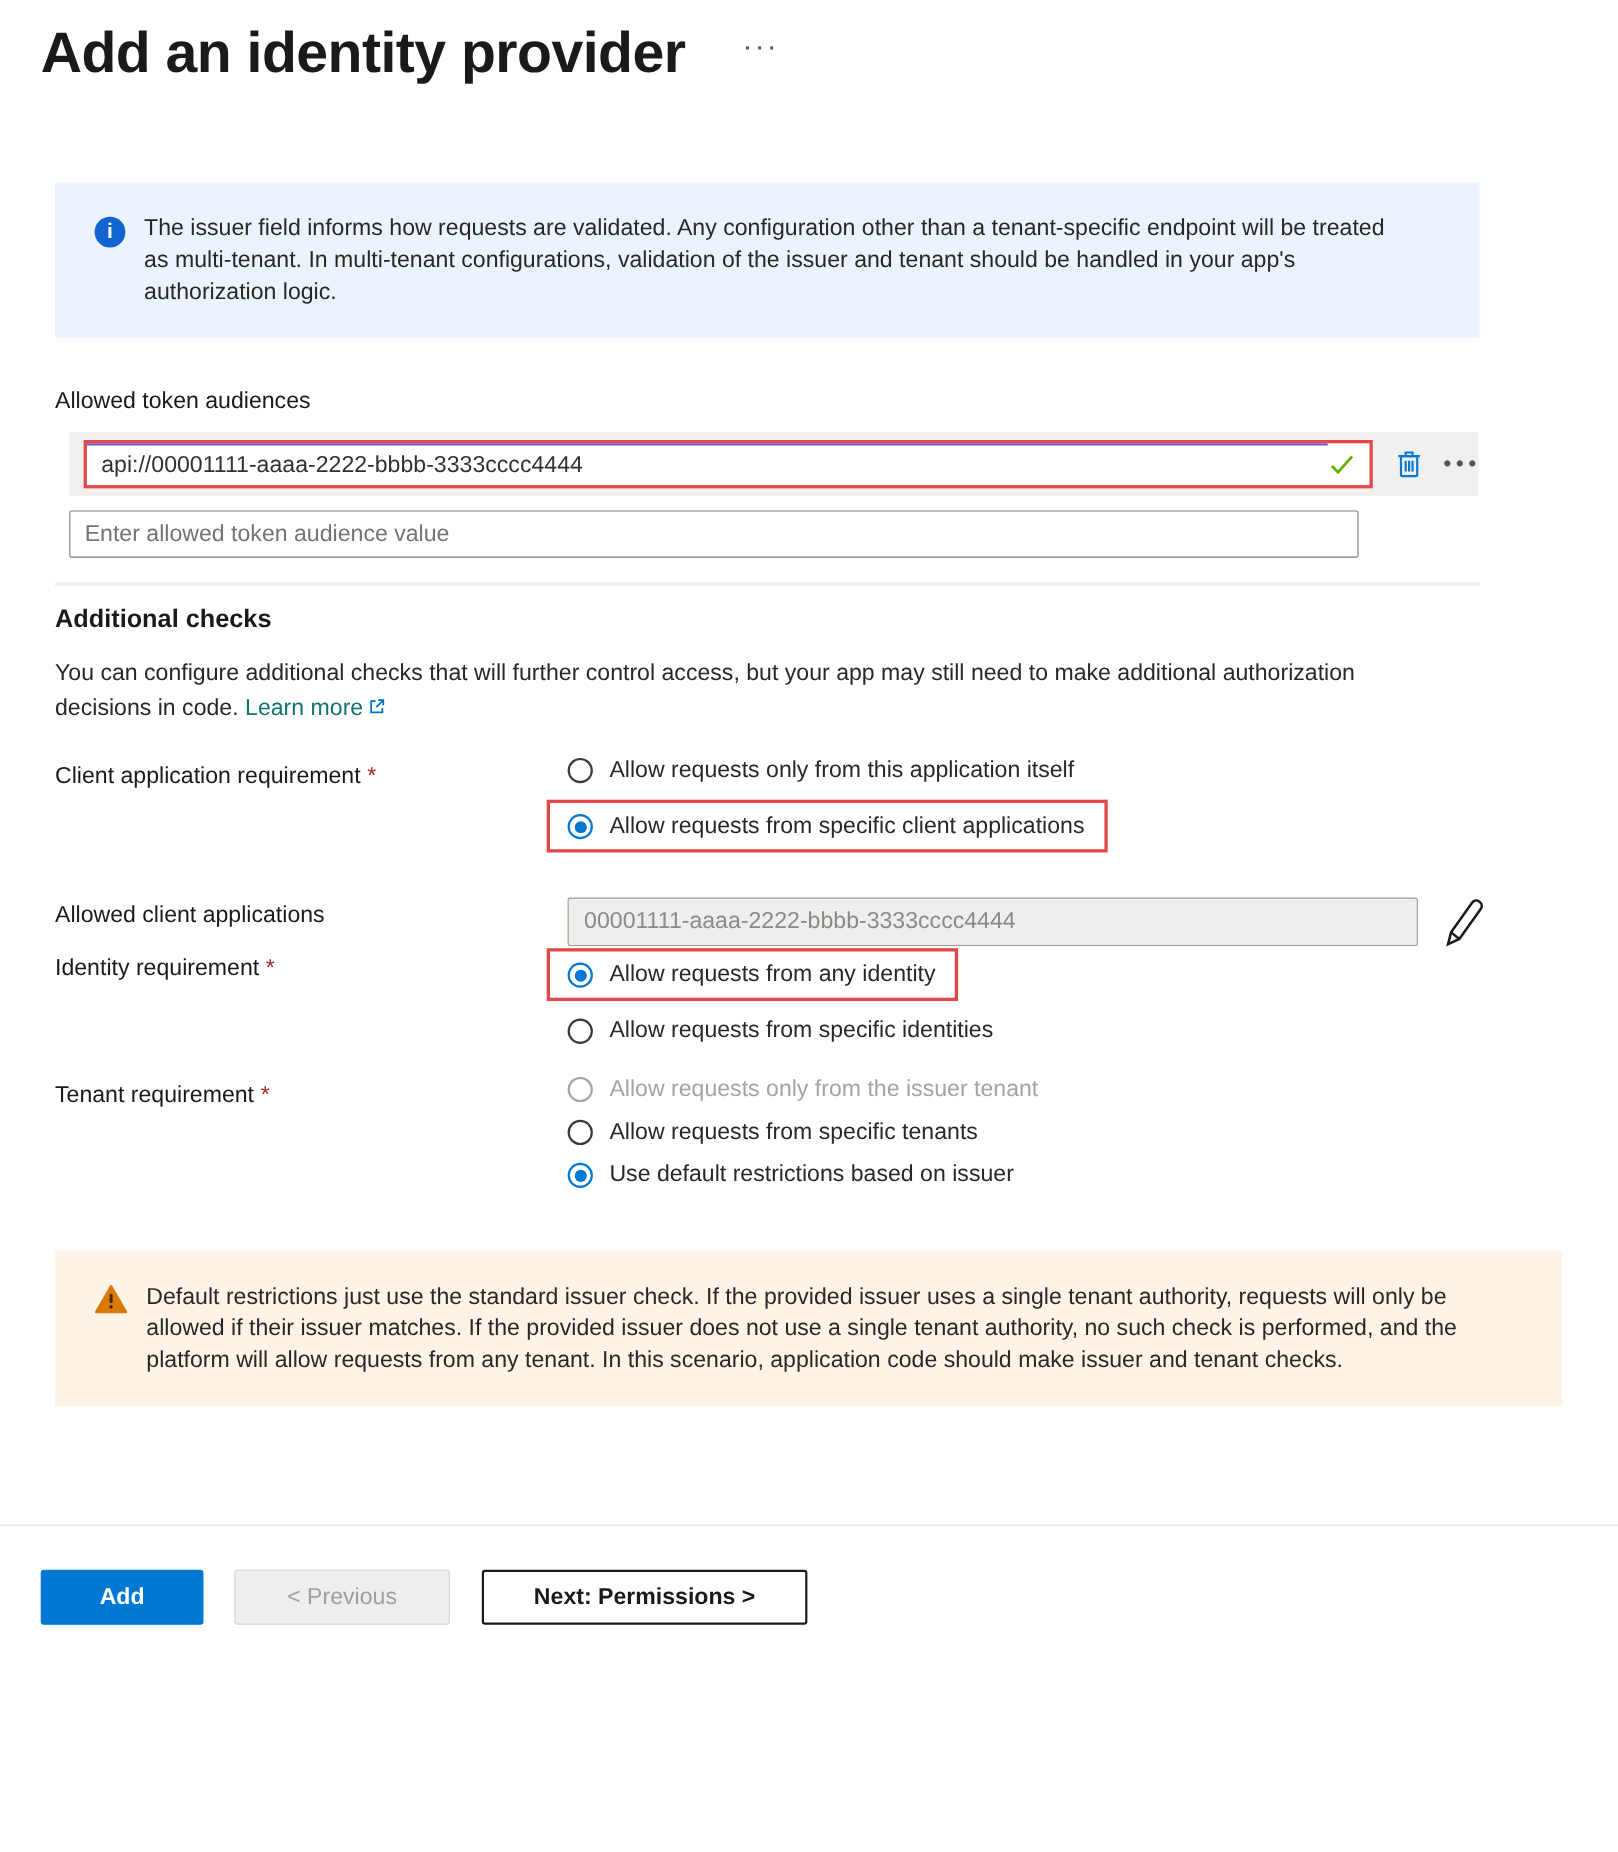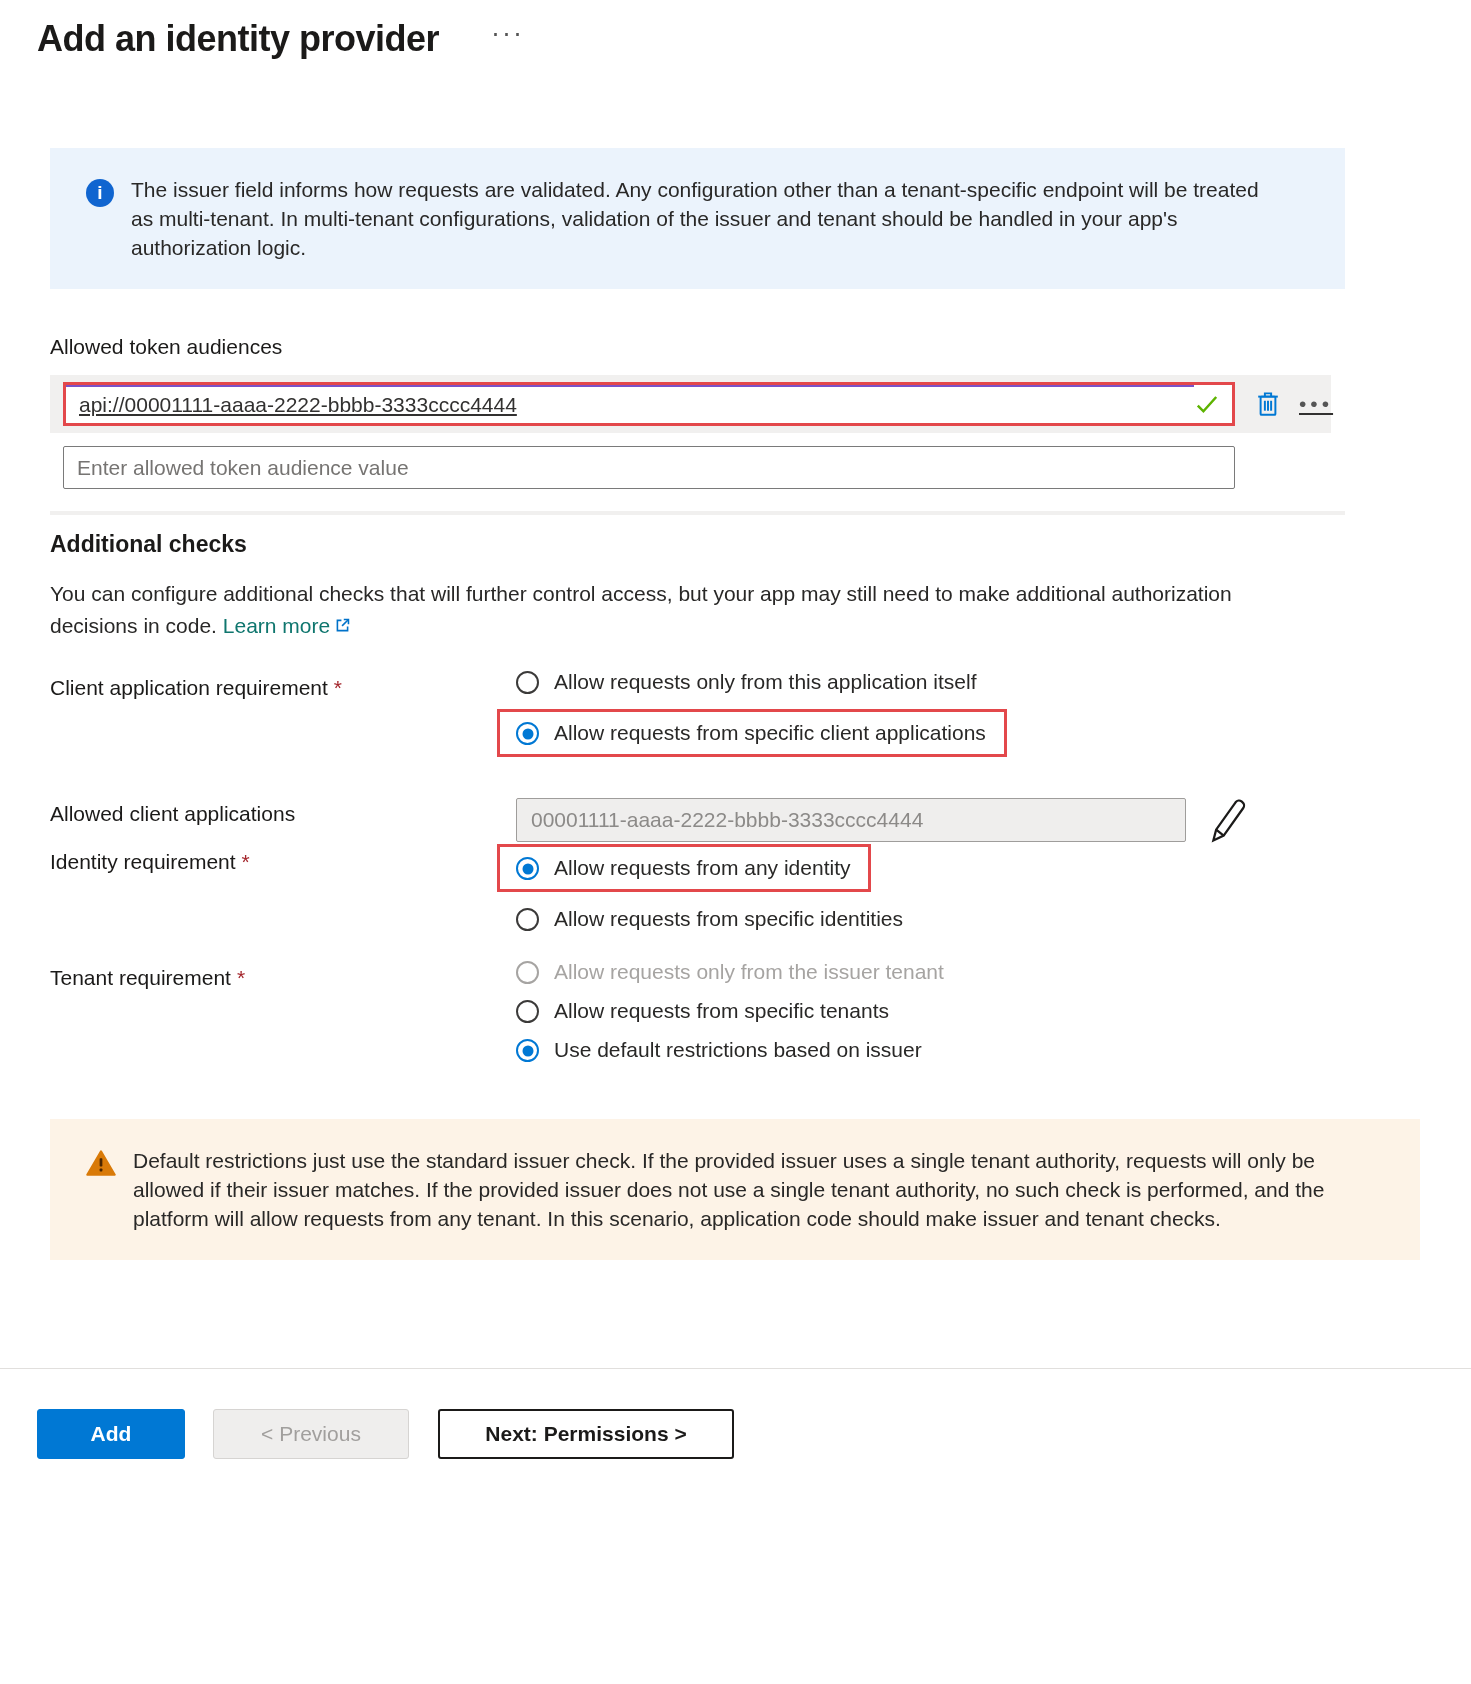"Add an identity provider" .page-title { font-size: 36px -> 52px }
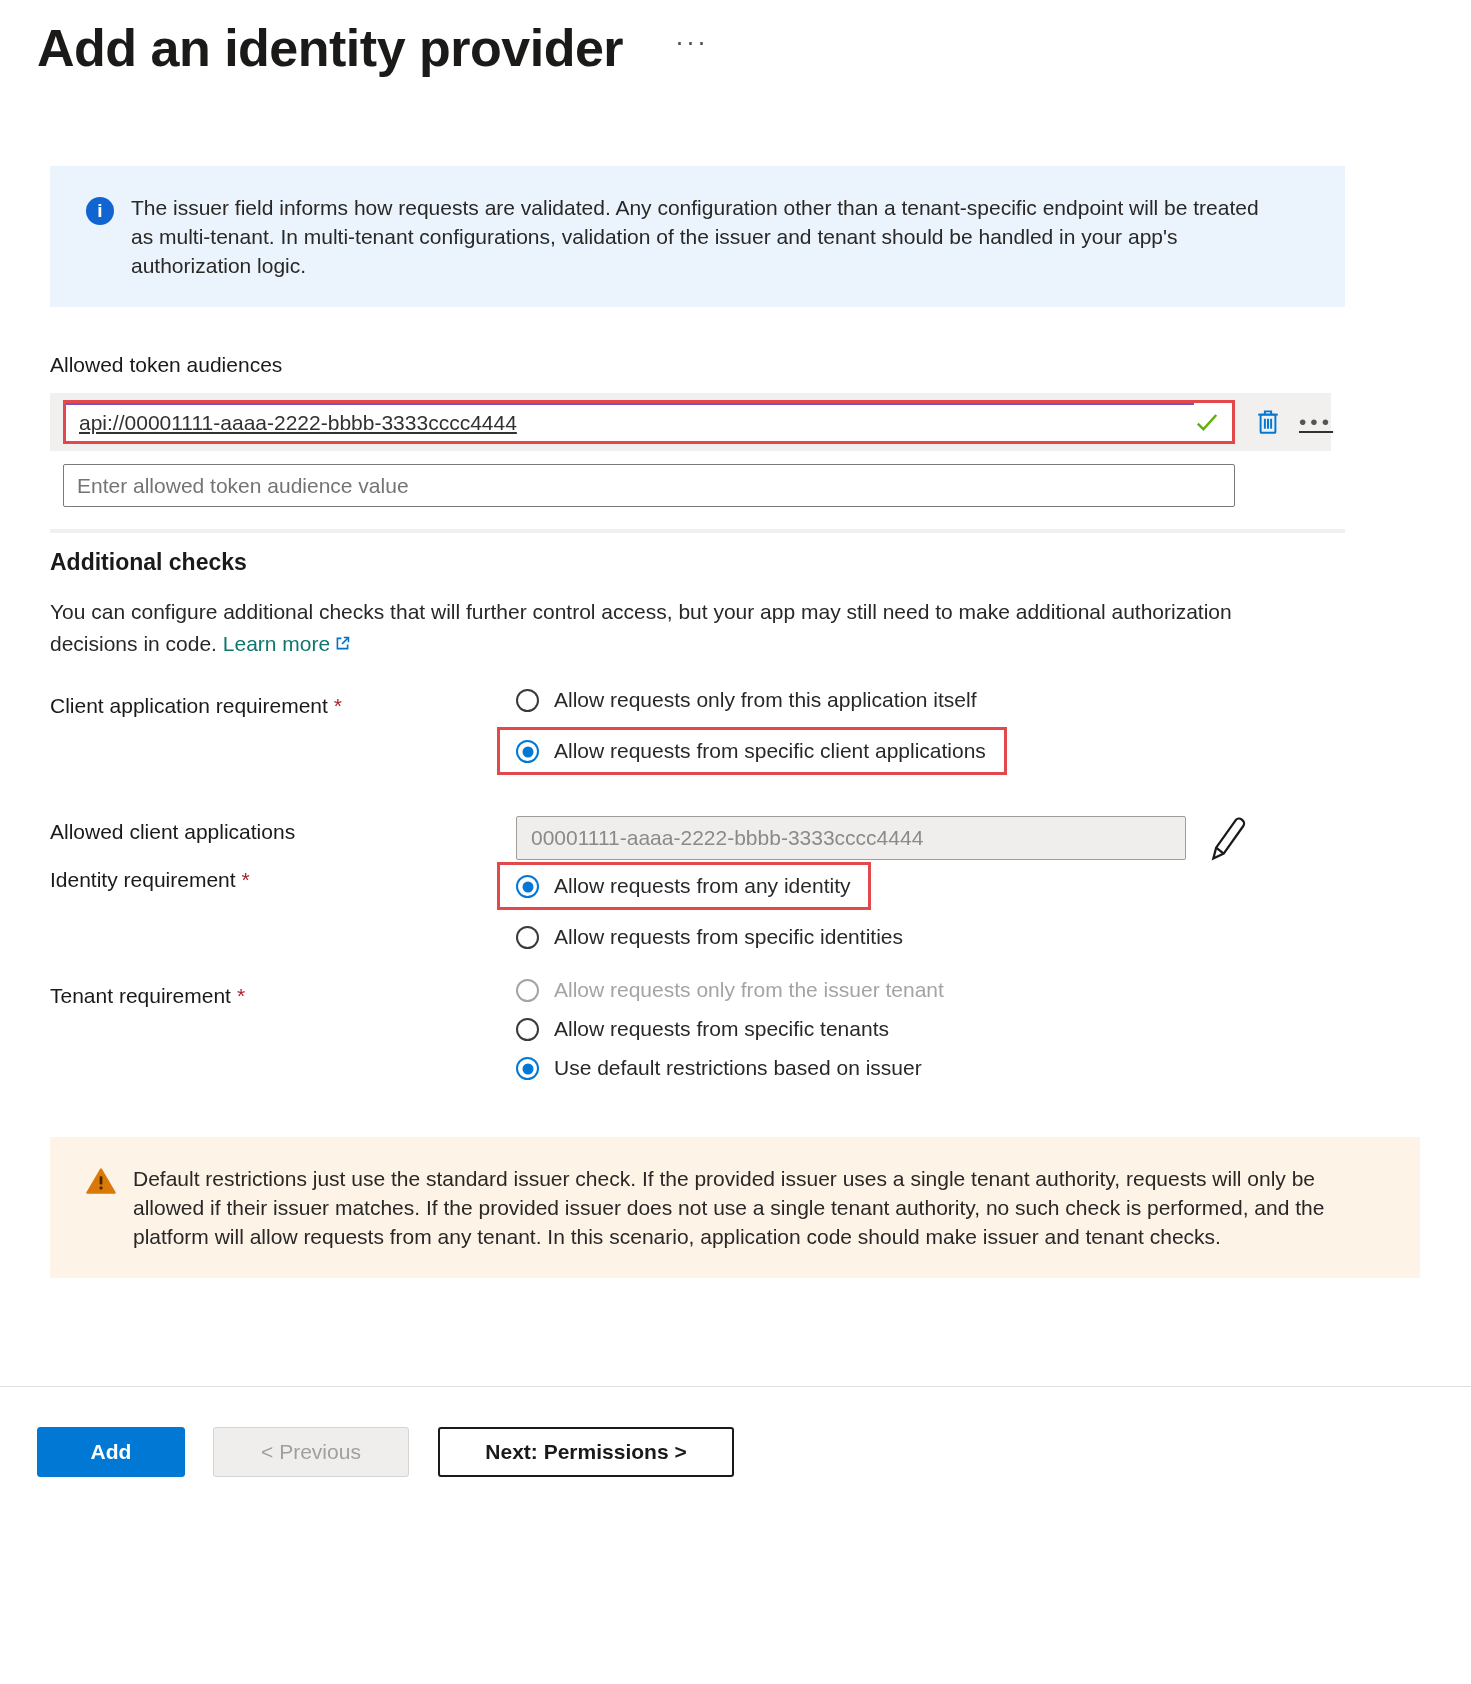"api://00001111-aaaa-2222-bbbb-3333cccc44" .audience-band { margin: 16px 0 0 50px -> 16px 0 0 63px; text-decoration: underline -> none }
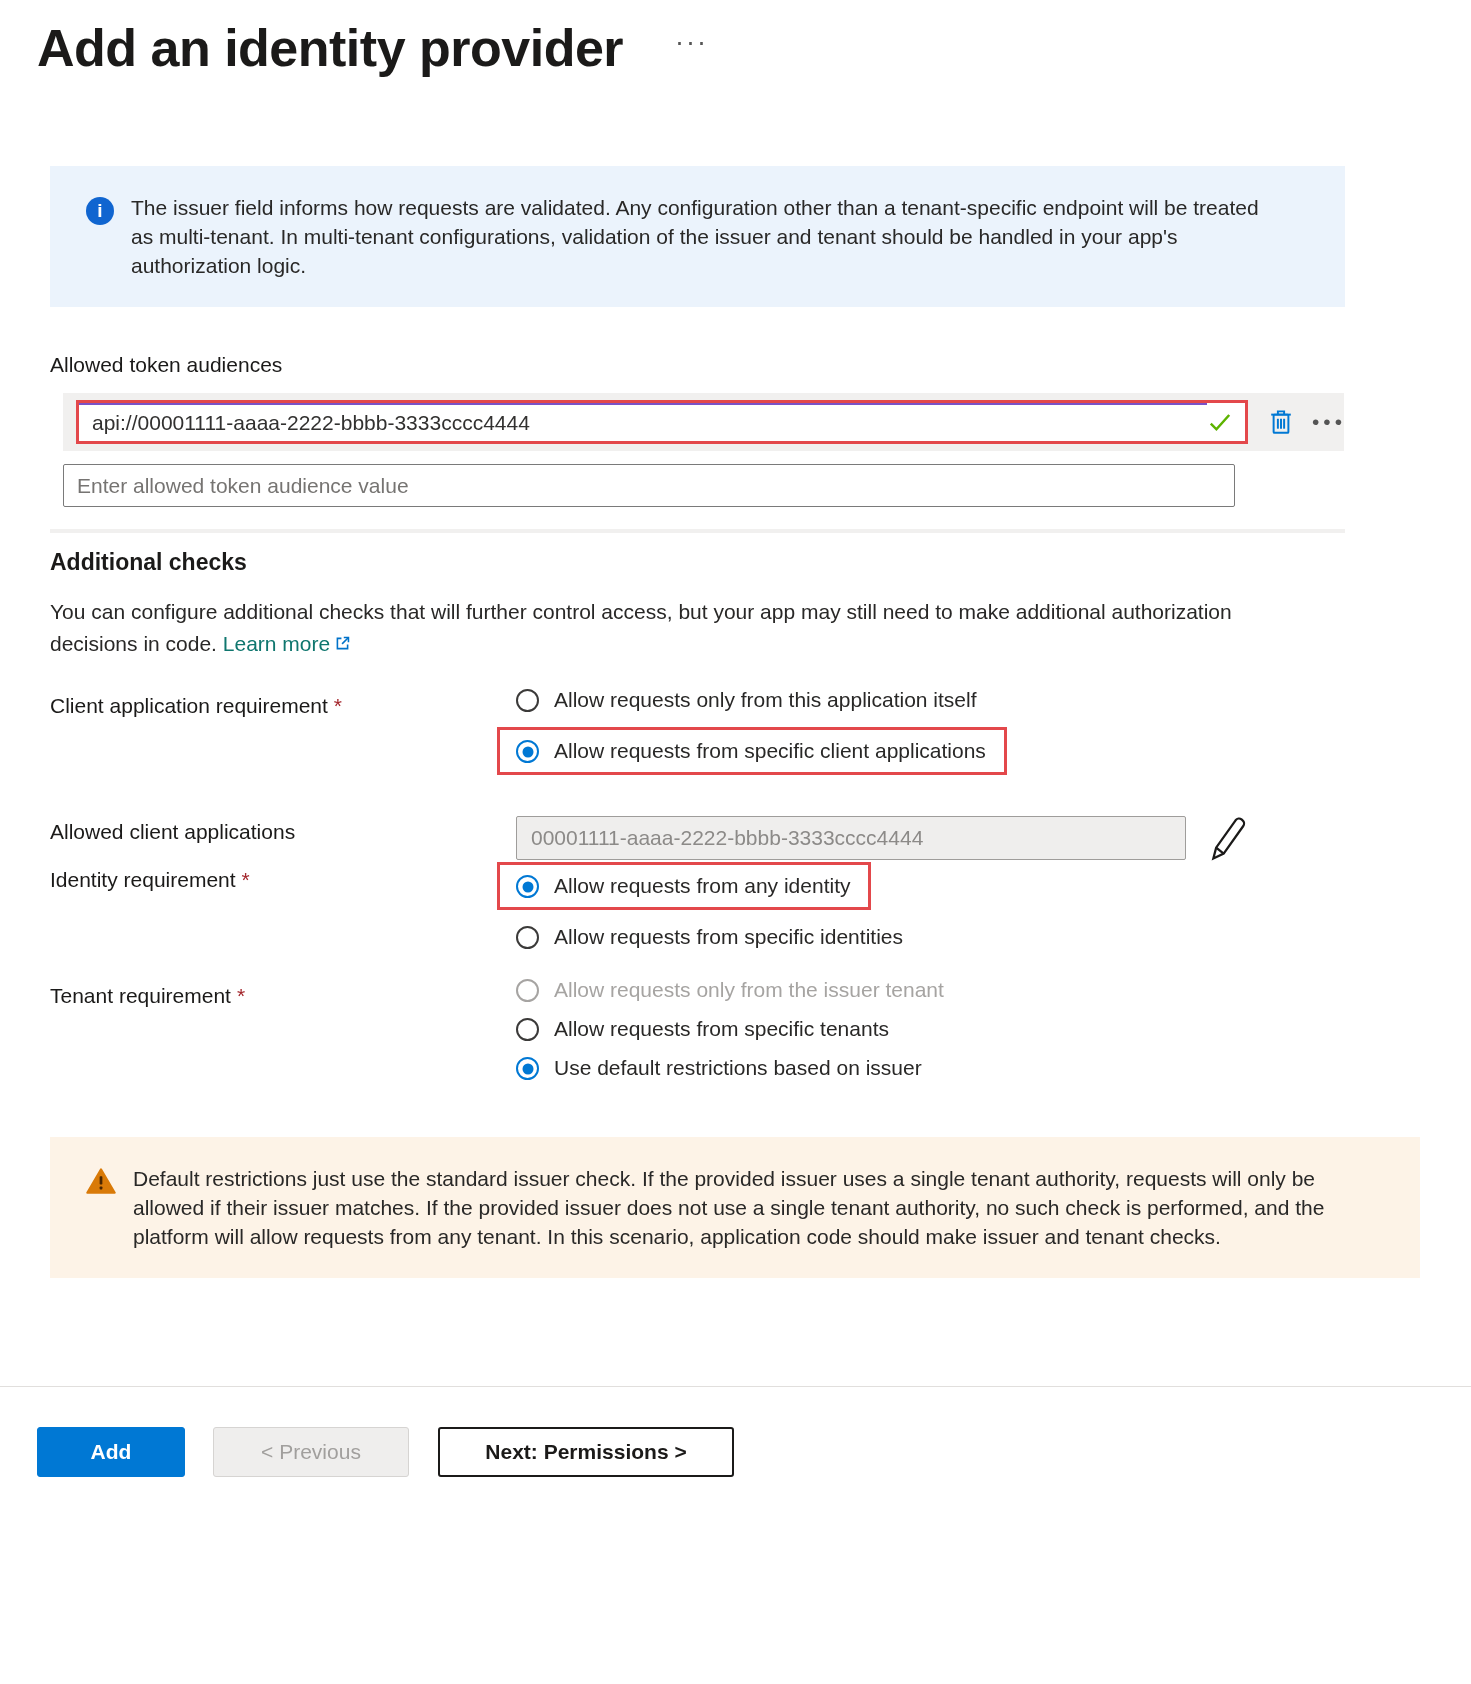"00001111-aaaa-2222-bbbb-3333cccc4444" .disabled-input { width: 670px -> 773px }
